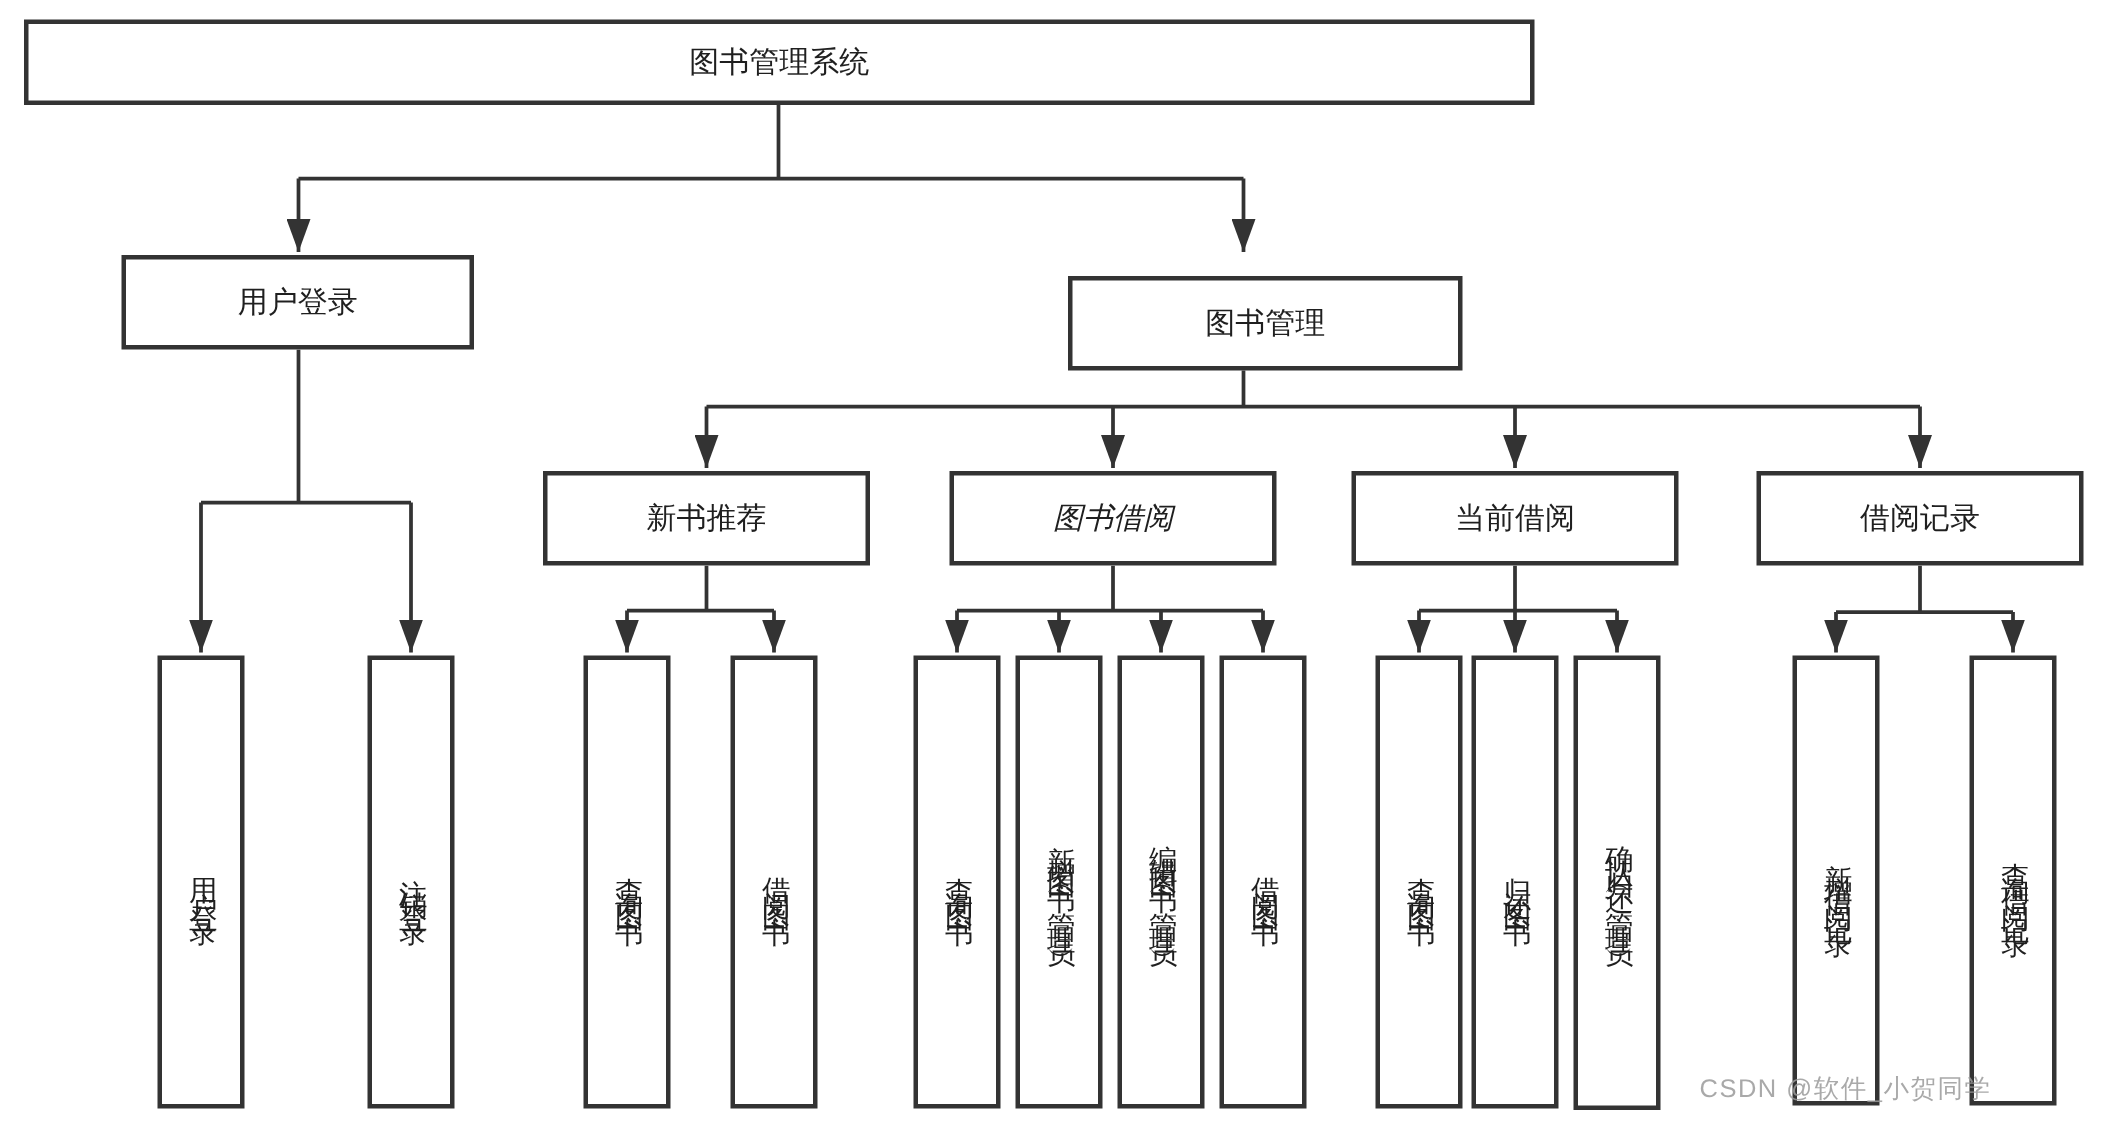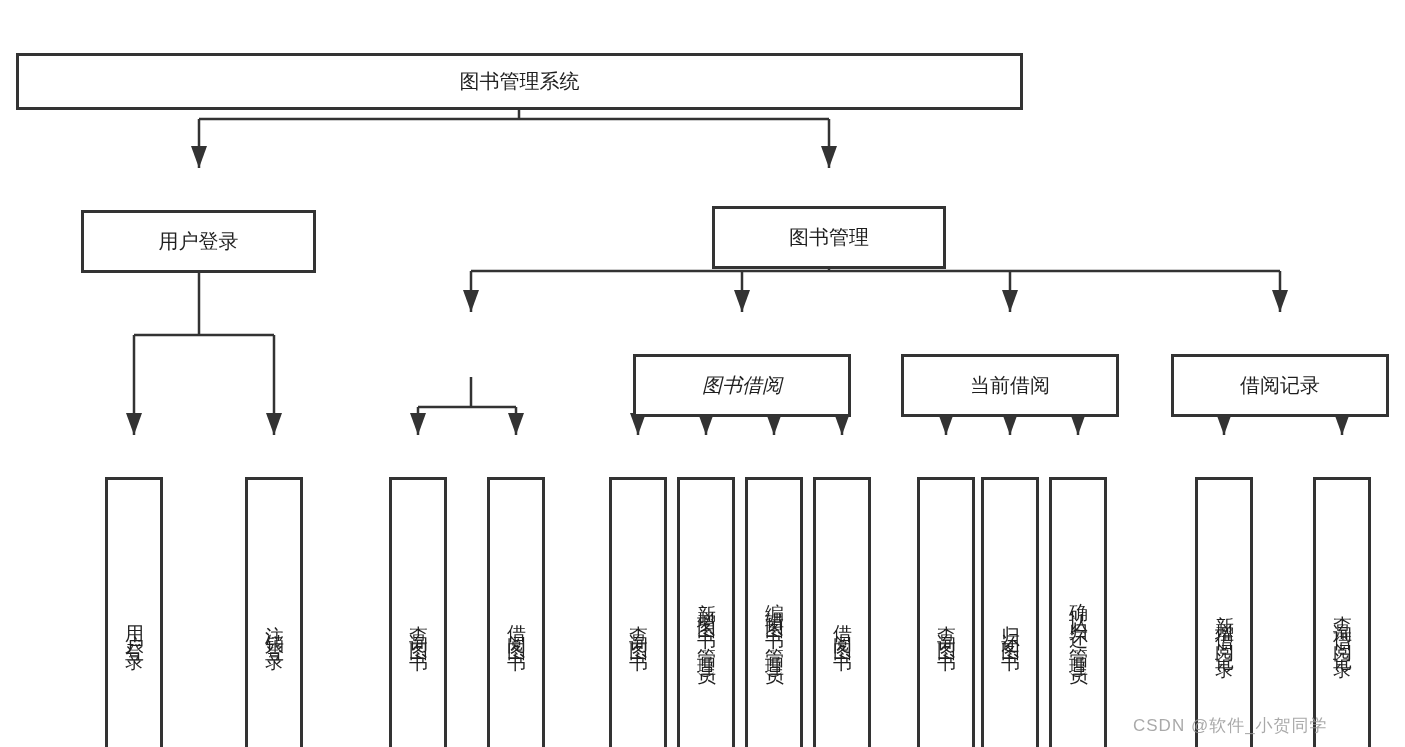"图书管理系统" .box { margin-top: 40px -> none }
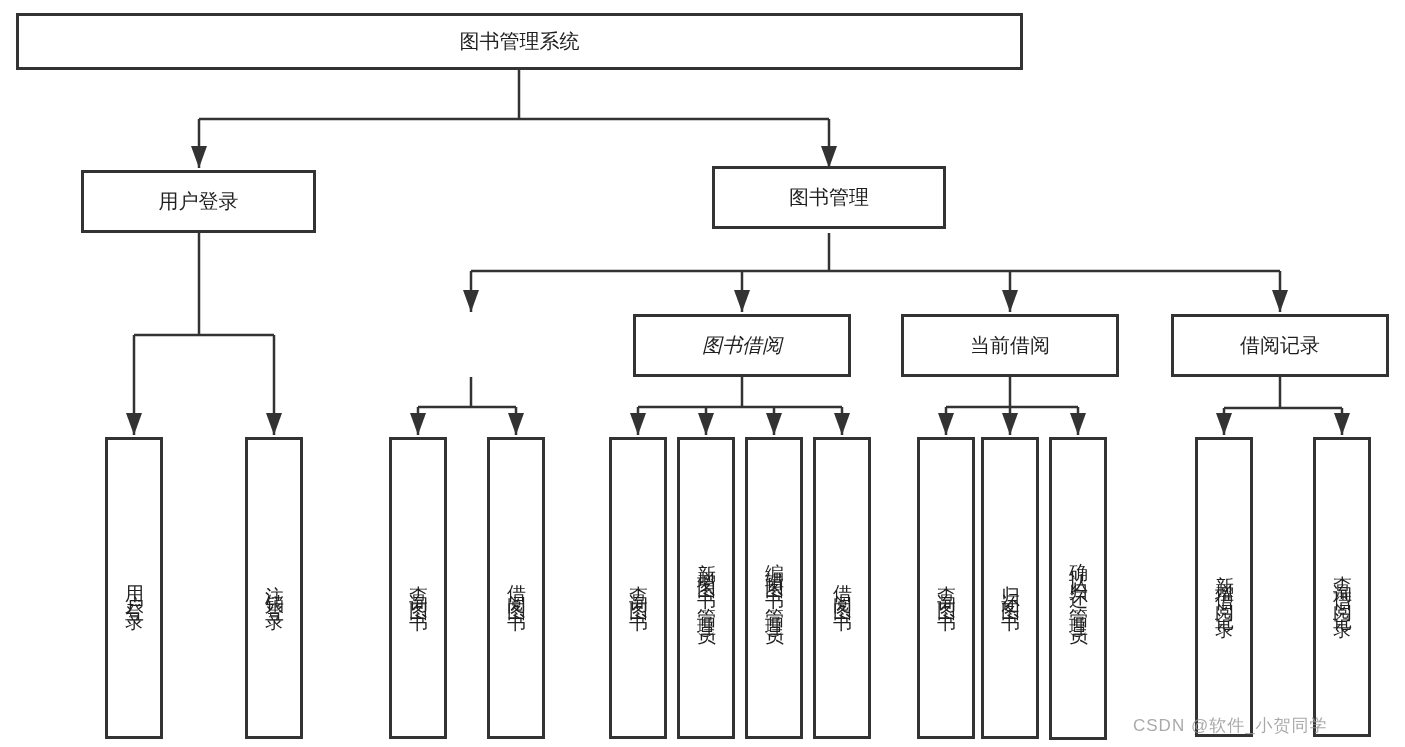"图书管理" div.box { top: 166px -> 184px; width: 234px -> 263px }
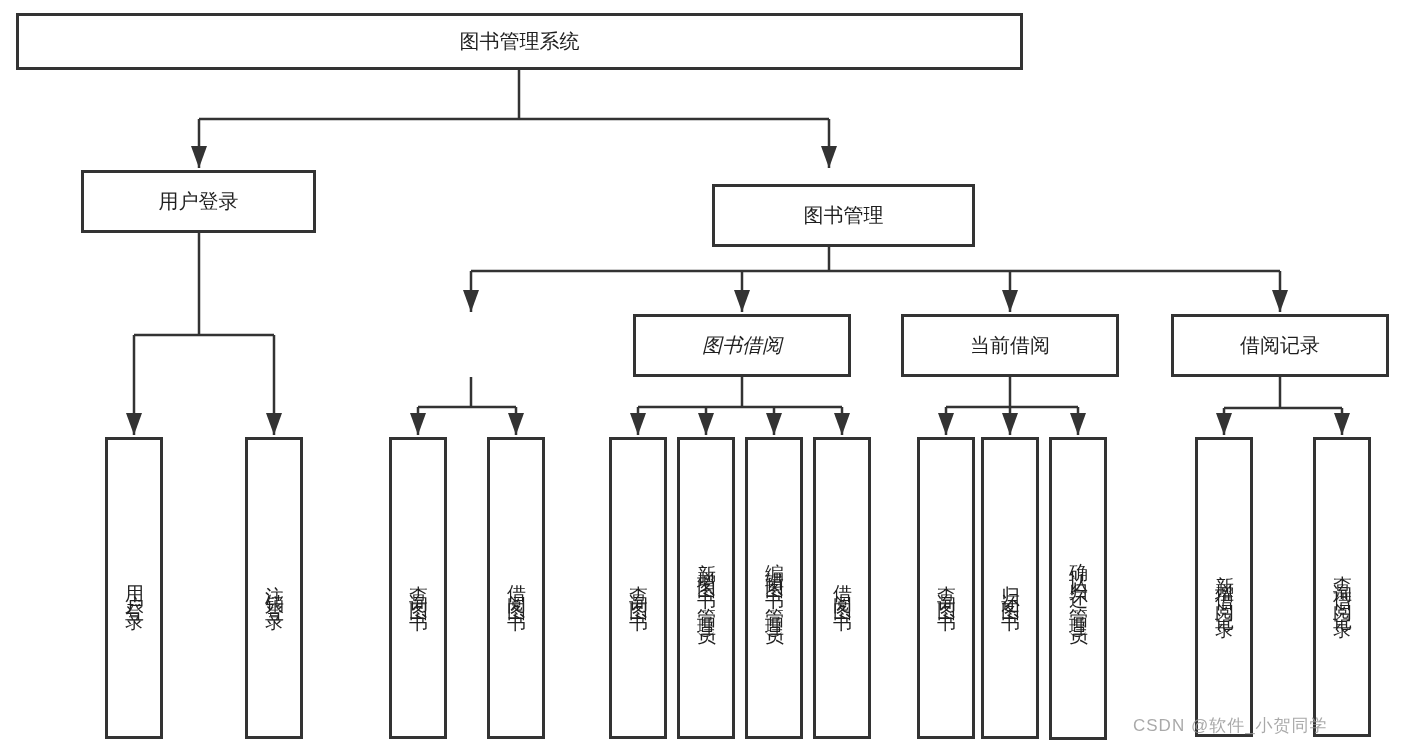"新书推荐" div.box { html: none -> <div> <span>新书推荐</span> </div> }
